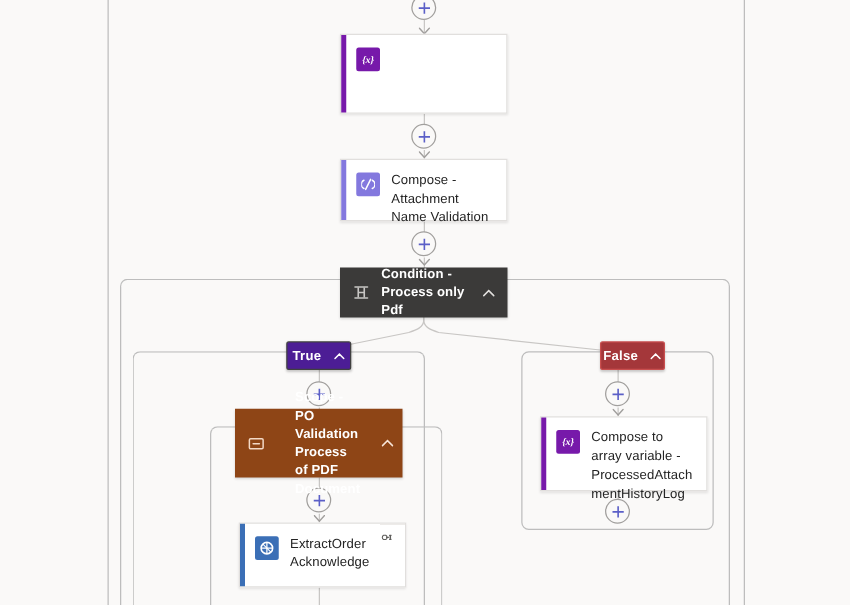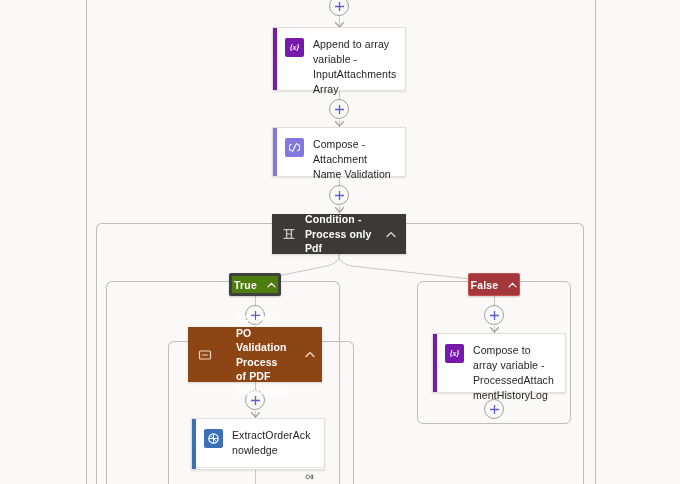"Append to array variable -" div.ctext { html: <div>Append to array variable - InputAttachmentsArray</div> -> none }
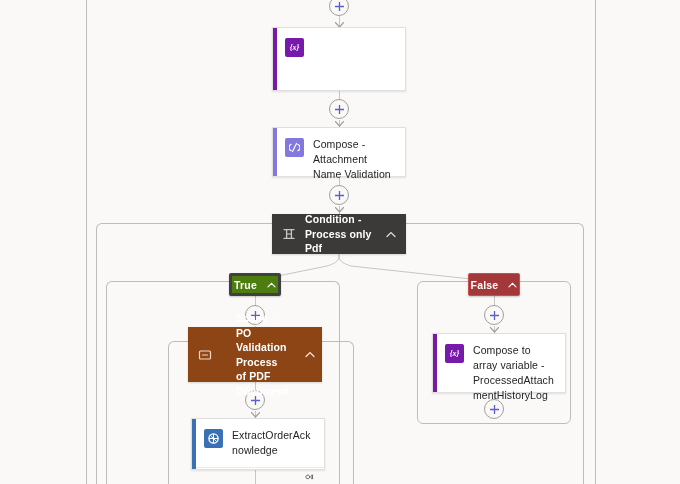"True" div.pill { background: #4d7c0f -> #4c1d95; border: 3px solid #404040 -> 1px solid #404040 }
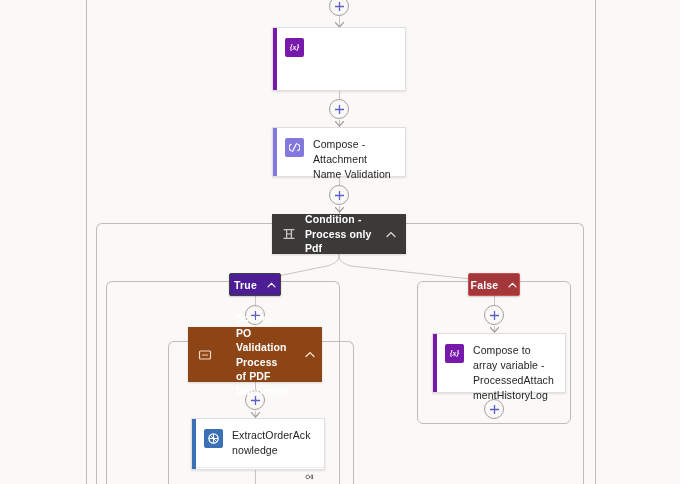"False" div.pill { left: 468px -> 480px }
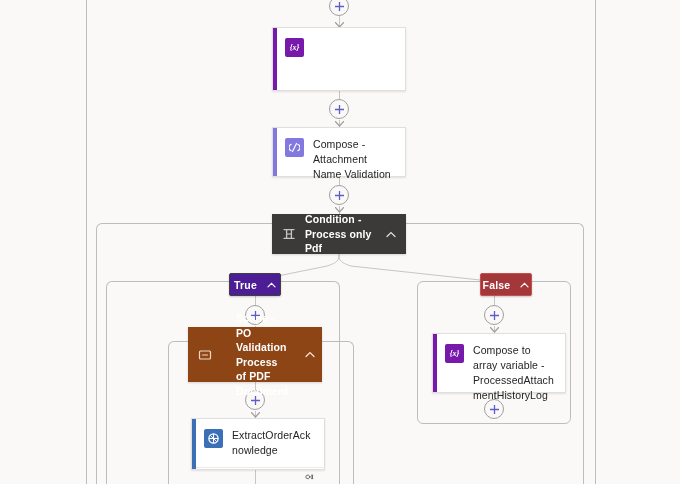"ExtractOrderAcknowledge" .card-col .inner { flex-direction: column -> row }
